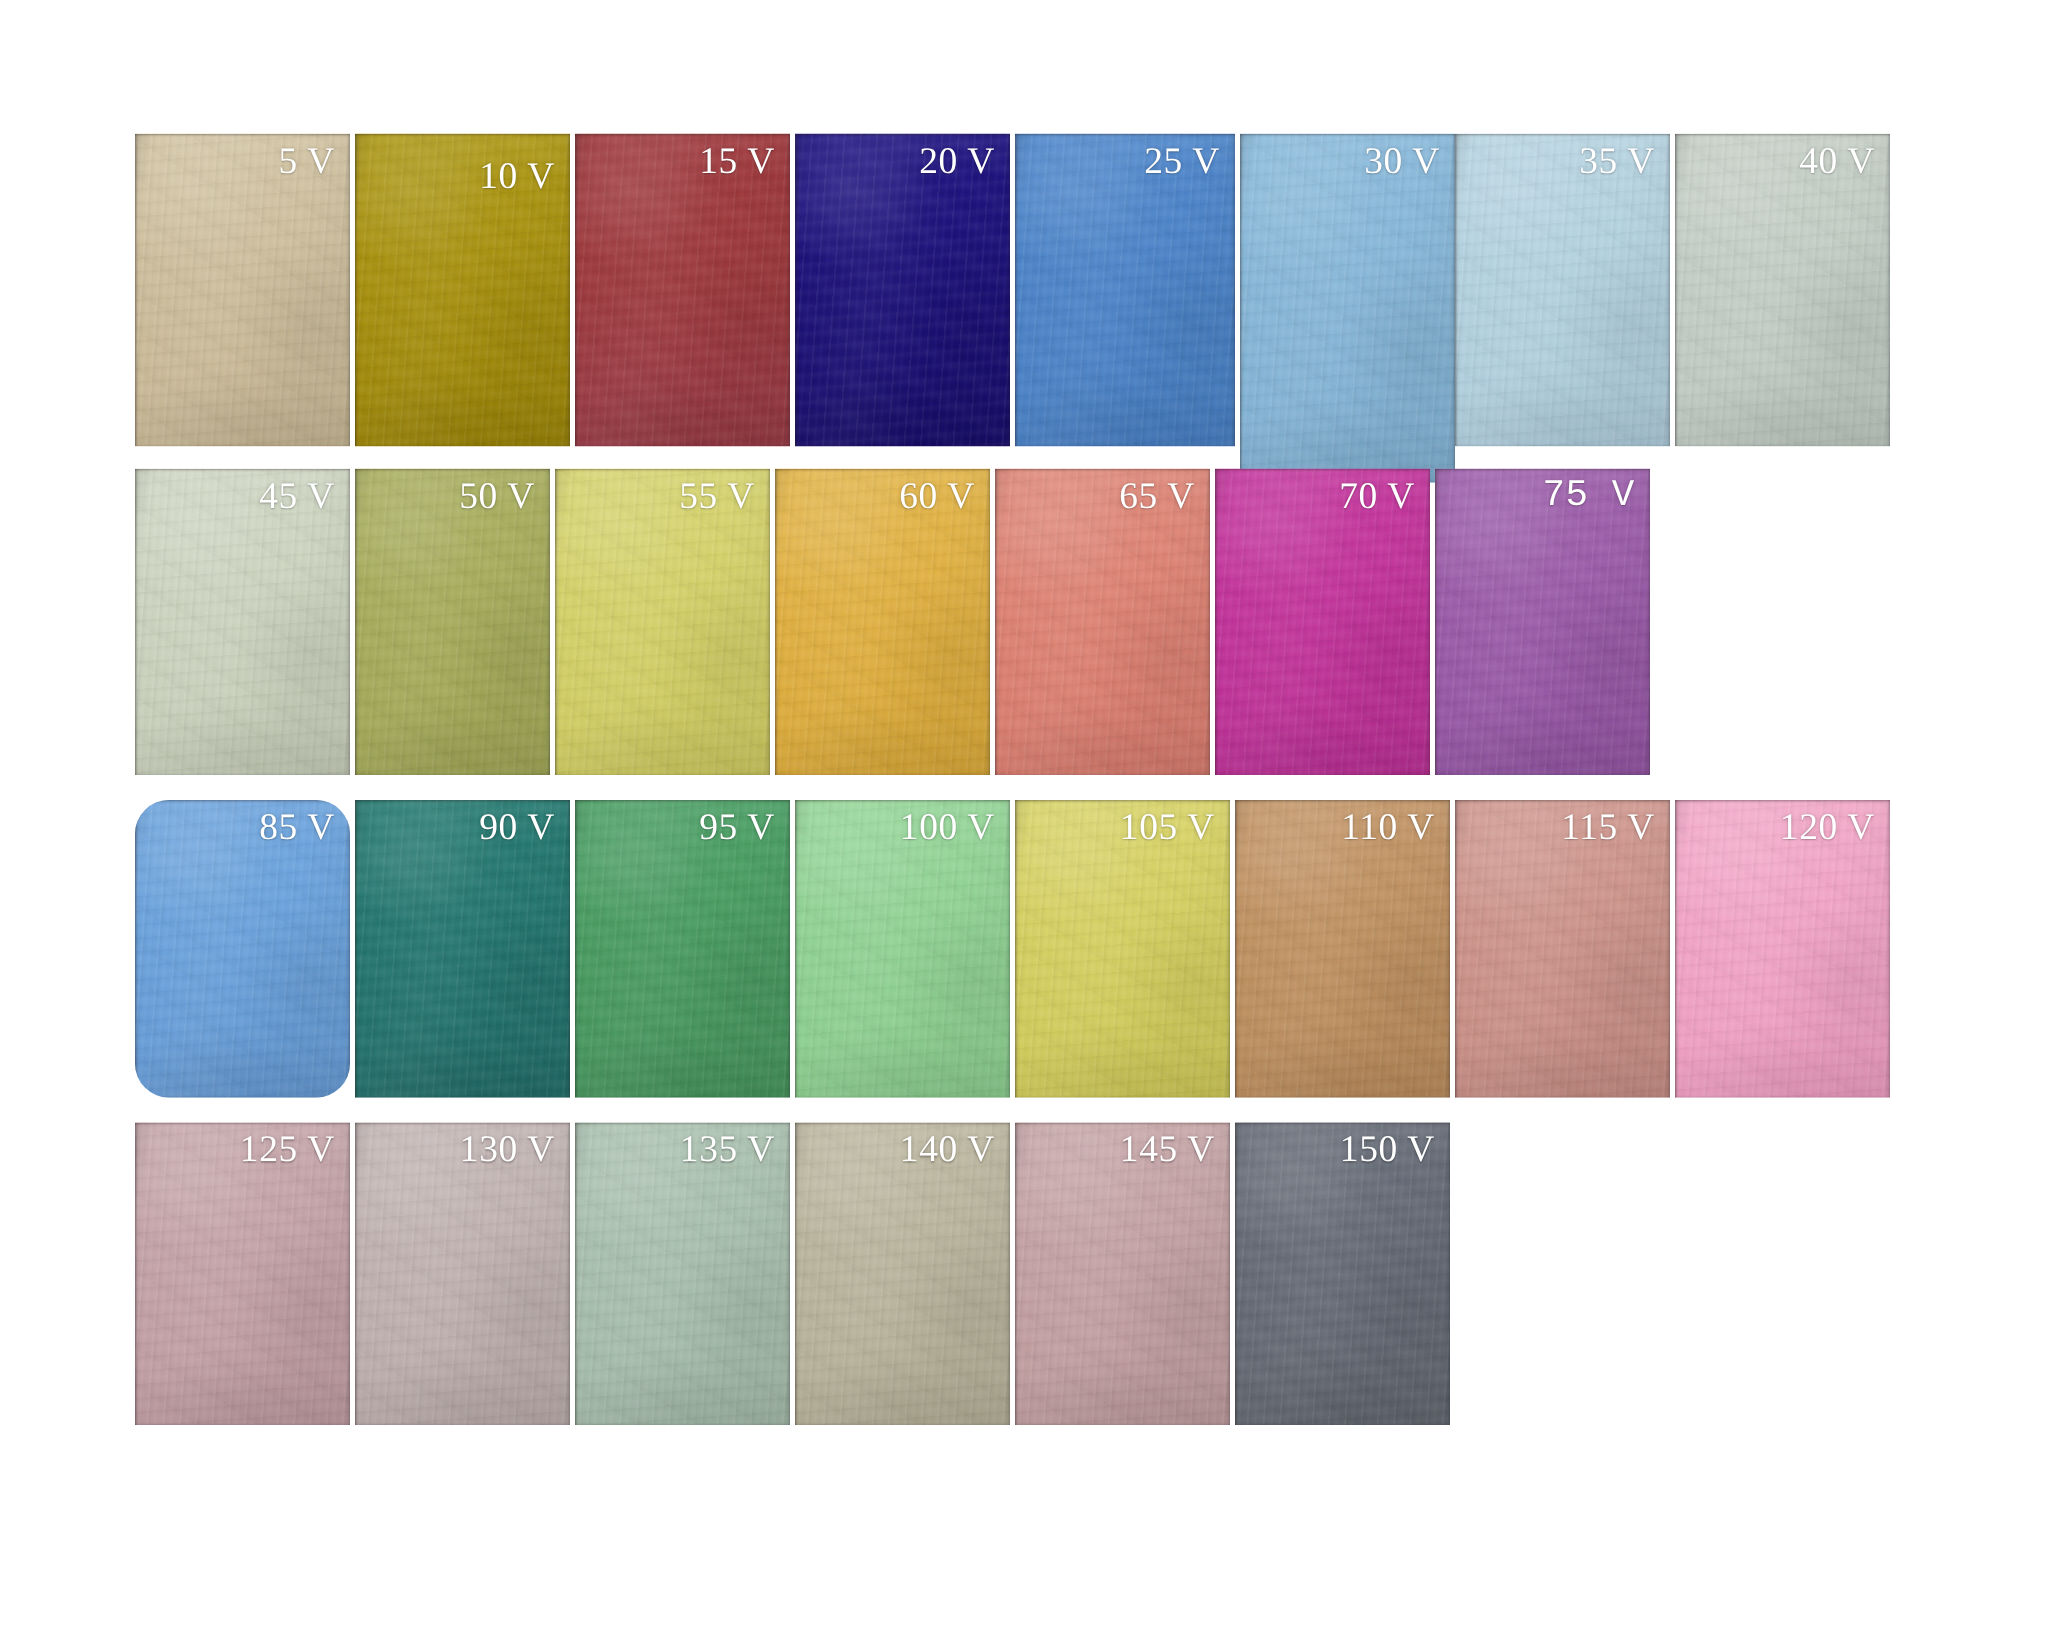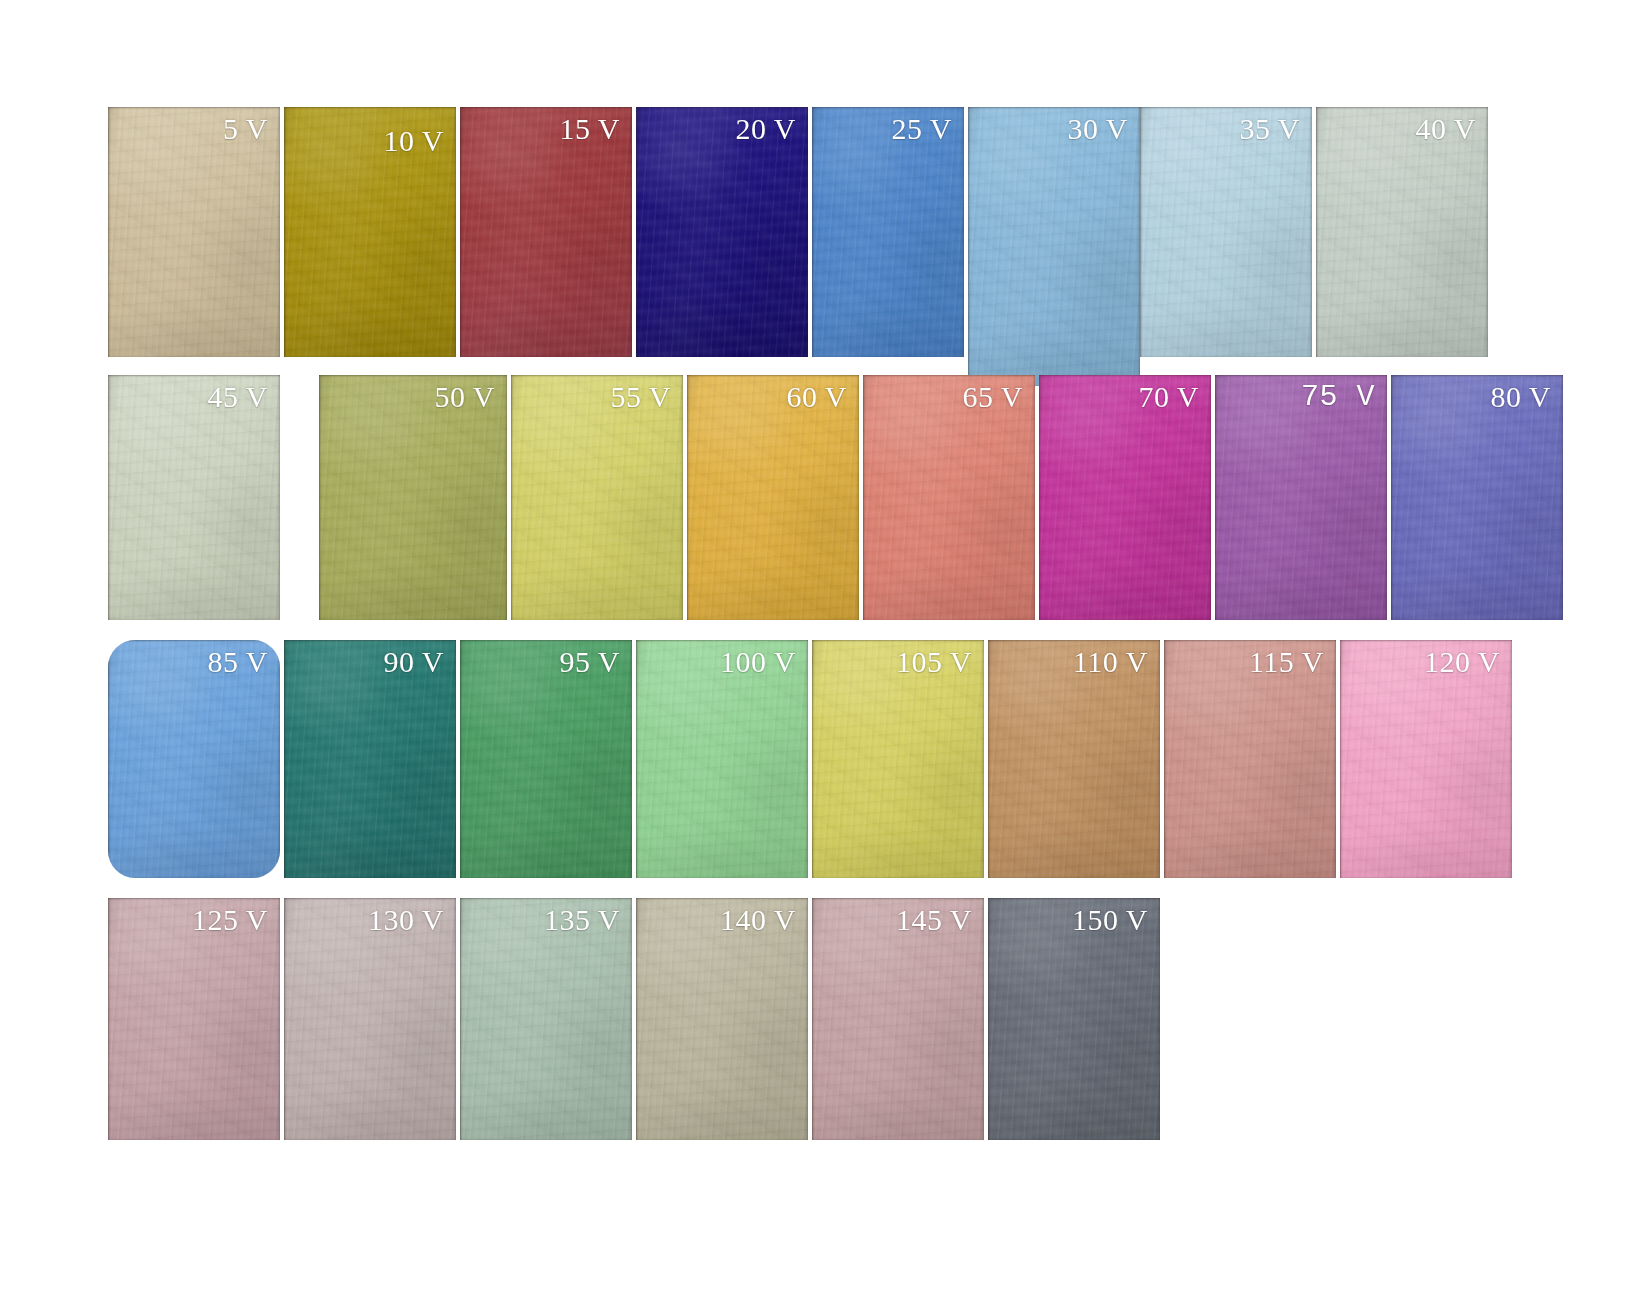"25 V" div.sample { width: 152px -> 176px }
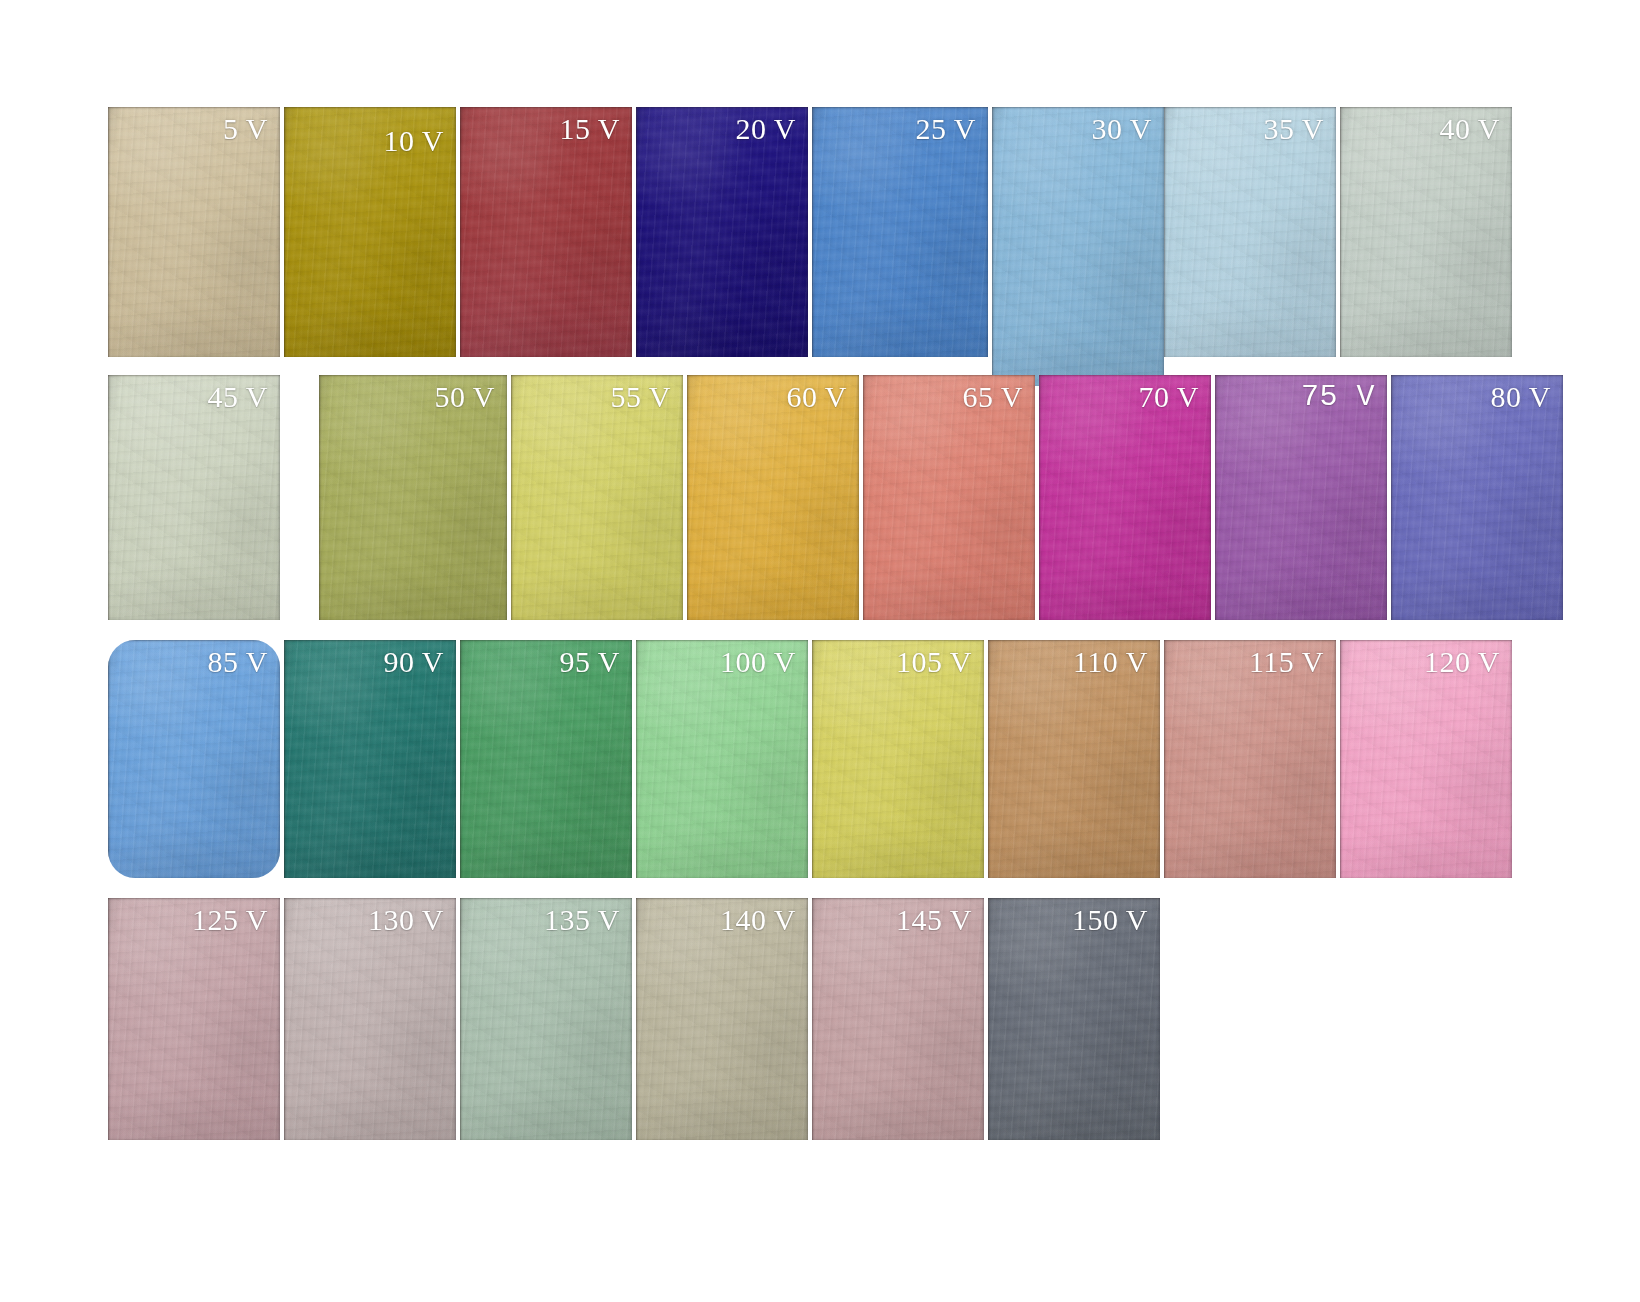"50 V" div.sample { margin-left: 35px -> none; width: 188px -> 156px }
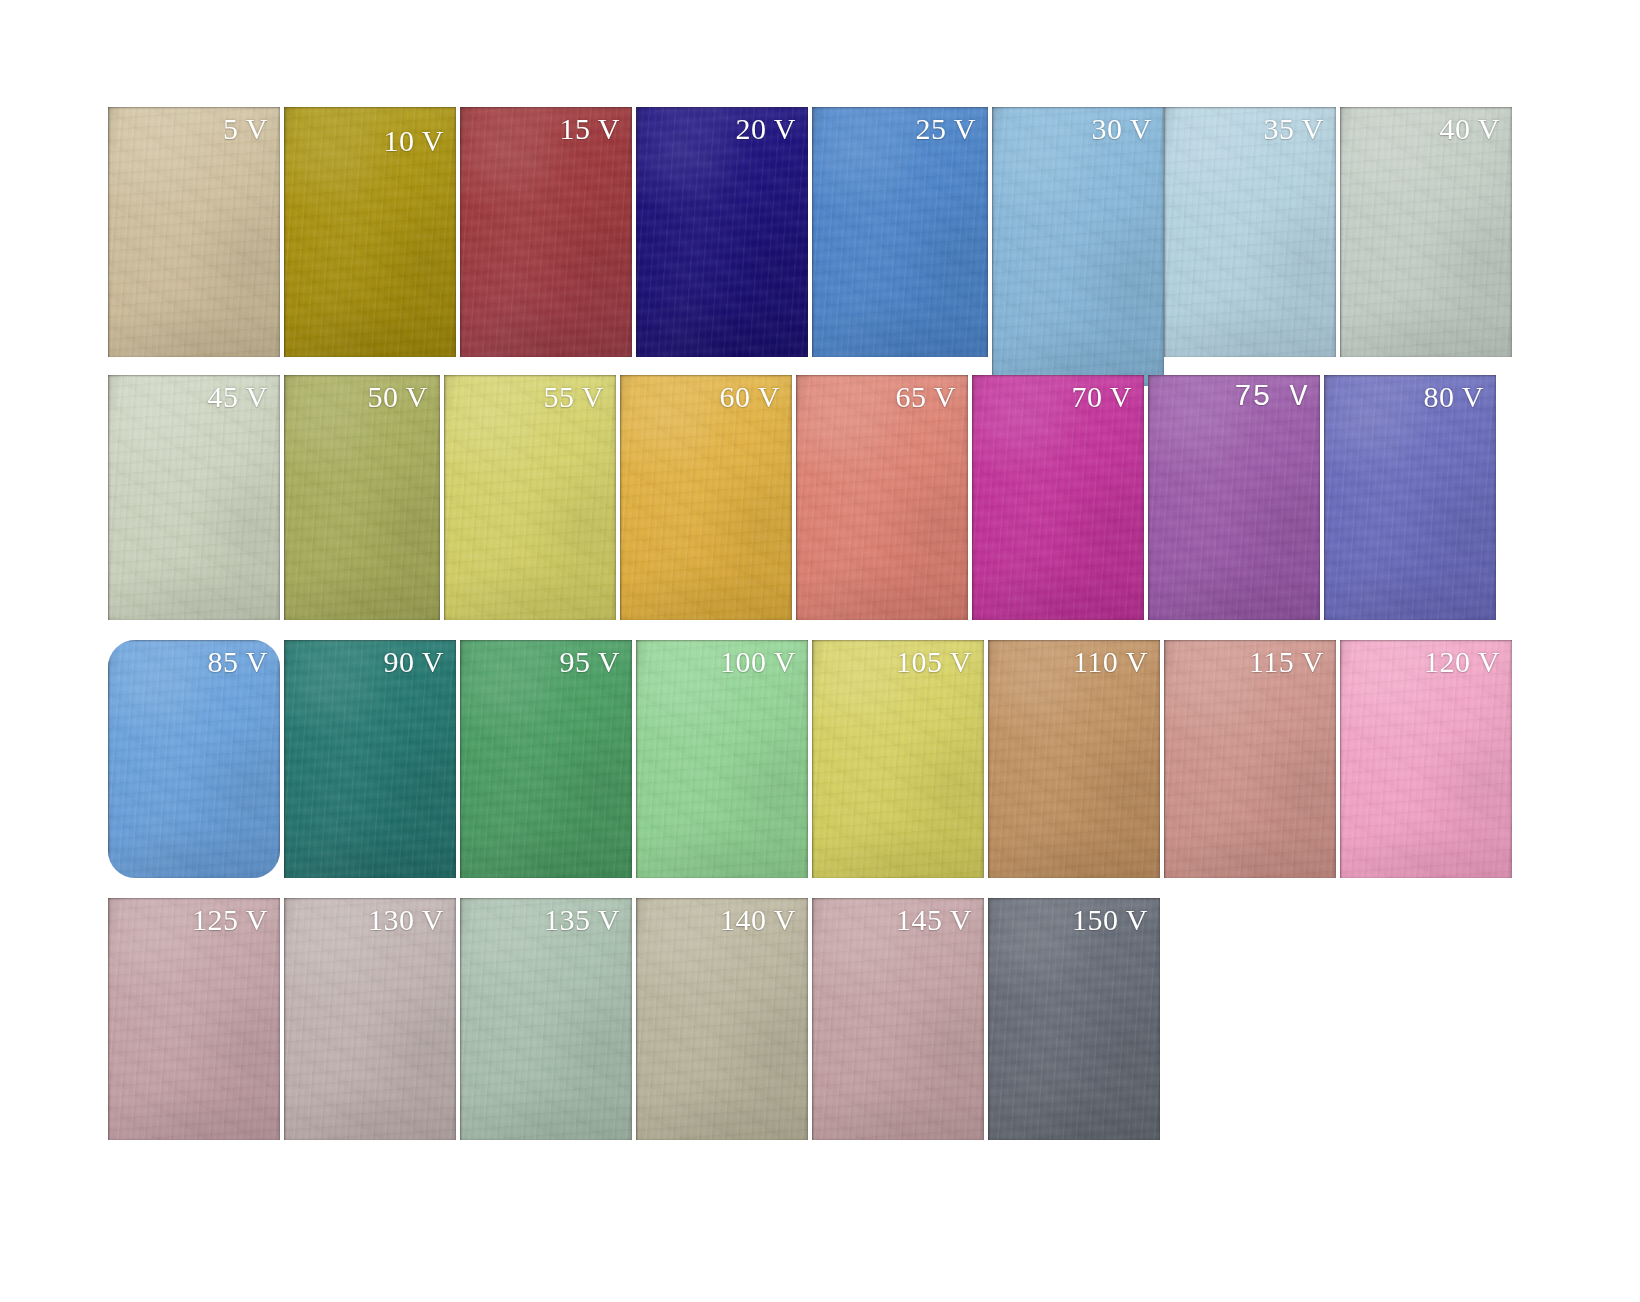"80 V" div.sample { html: <div> <div></div> <div></div> <div></div> <div></div> <div></div> <div>80 V</div> </div> -> none }
